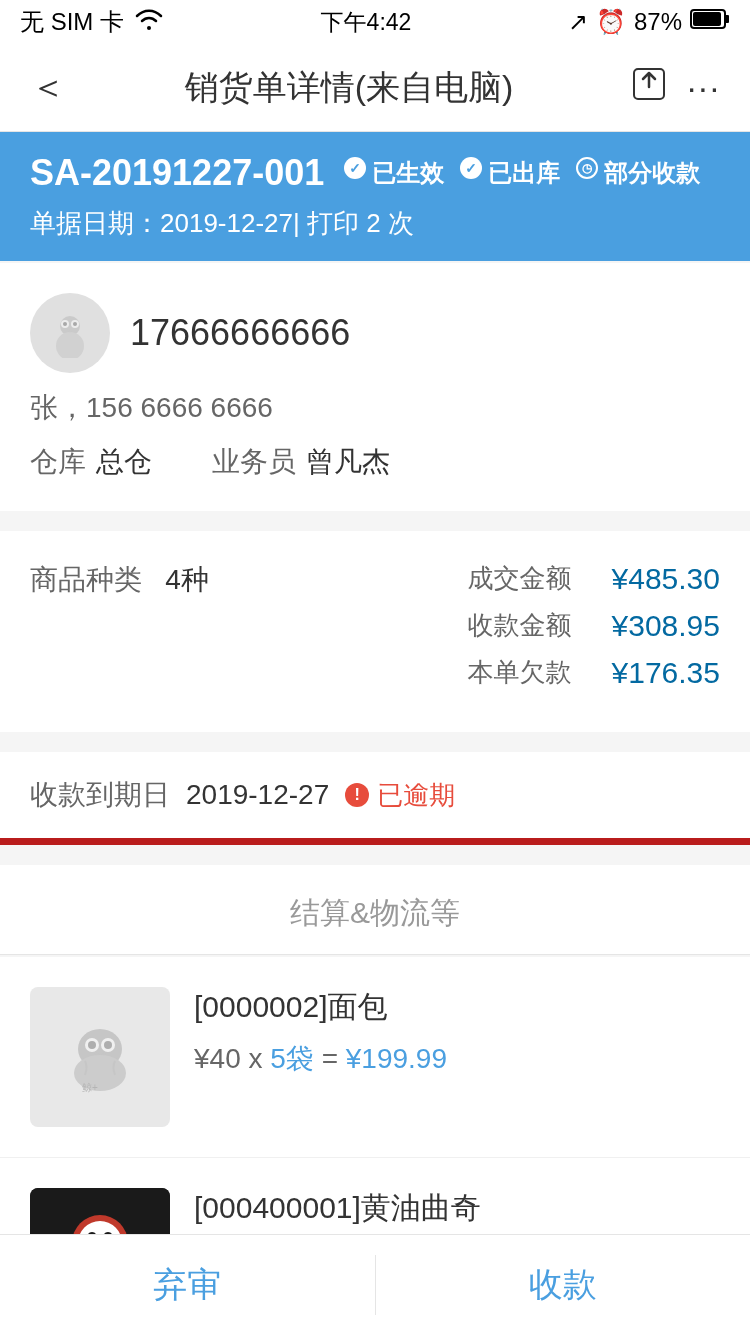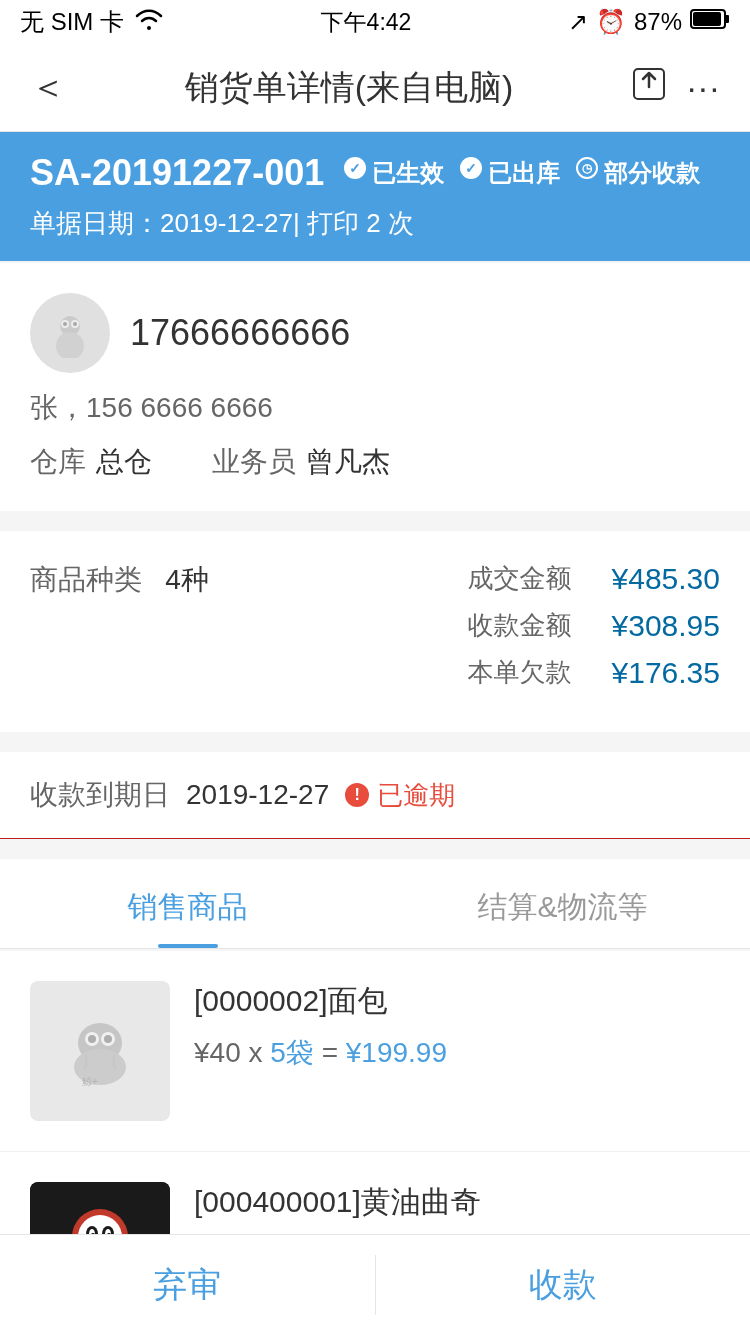"收款到期日" .due-section { border-bottom: 1px solid #b91c1c -> 7px solid #b91c1c }
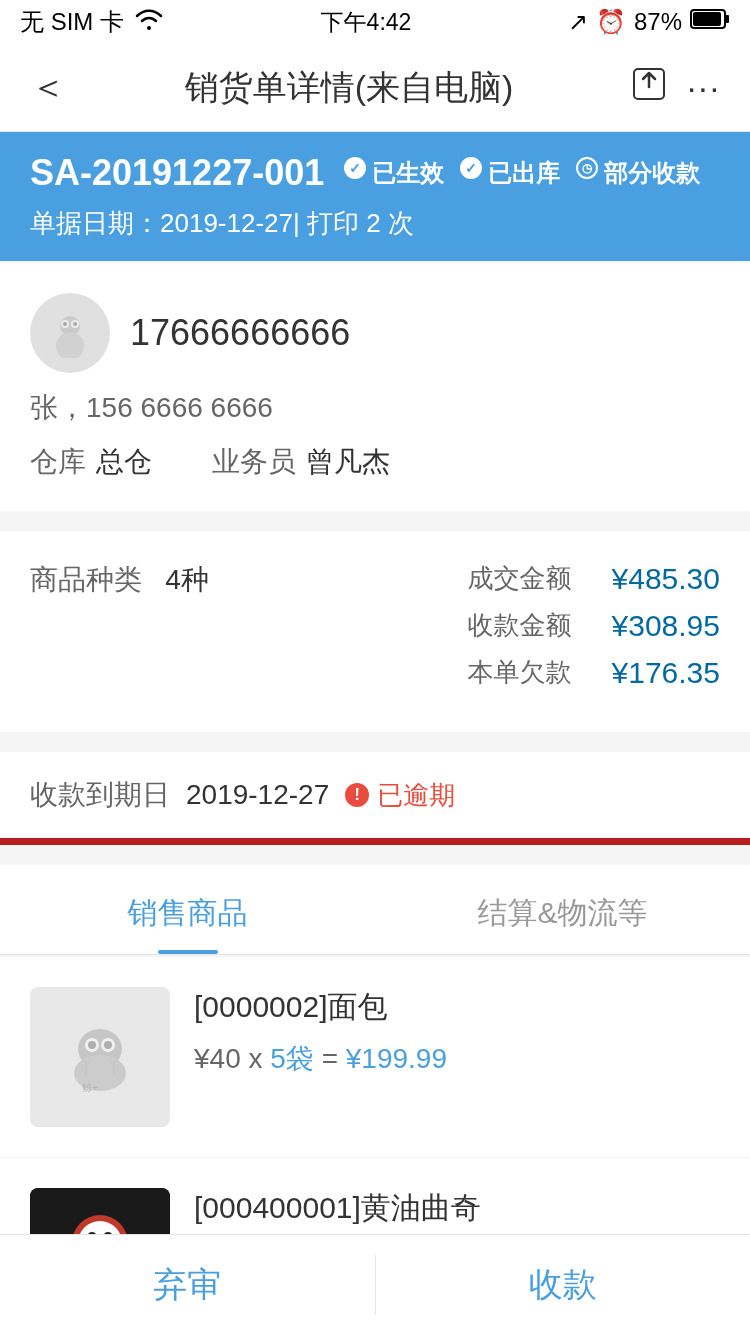"销售商品" div.tab-item { html: <div> <span>销售商品</span> </div> -> none }
